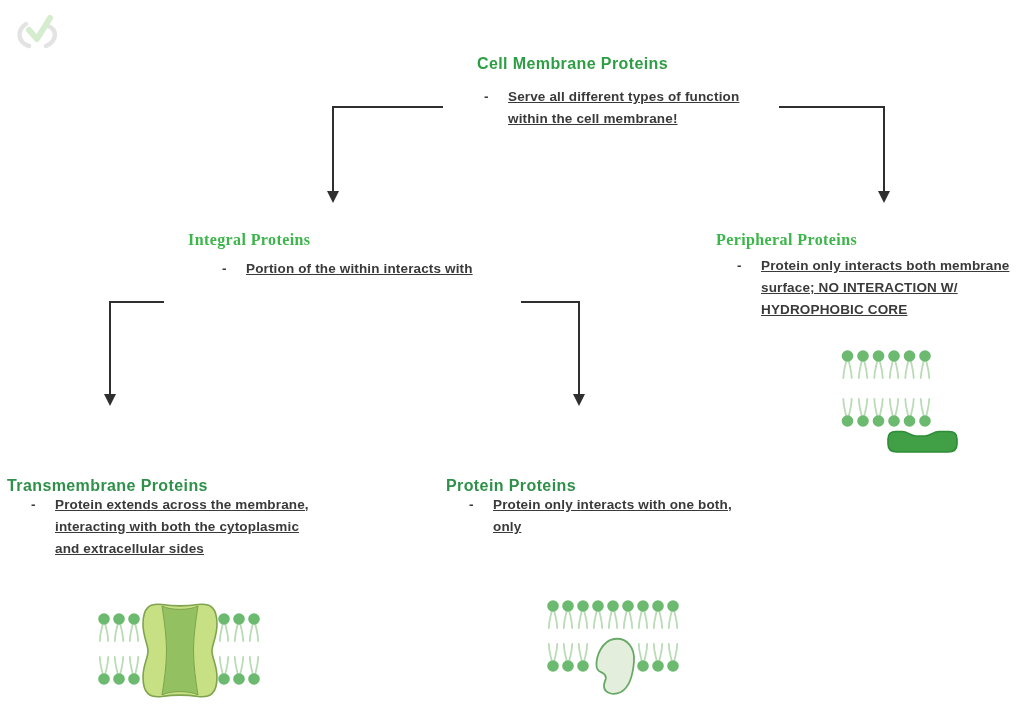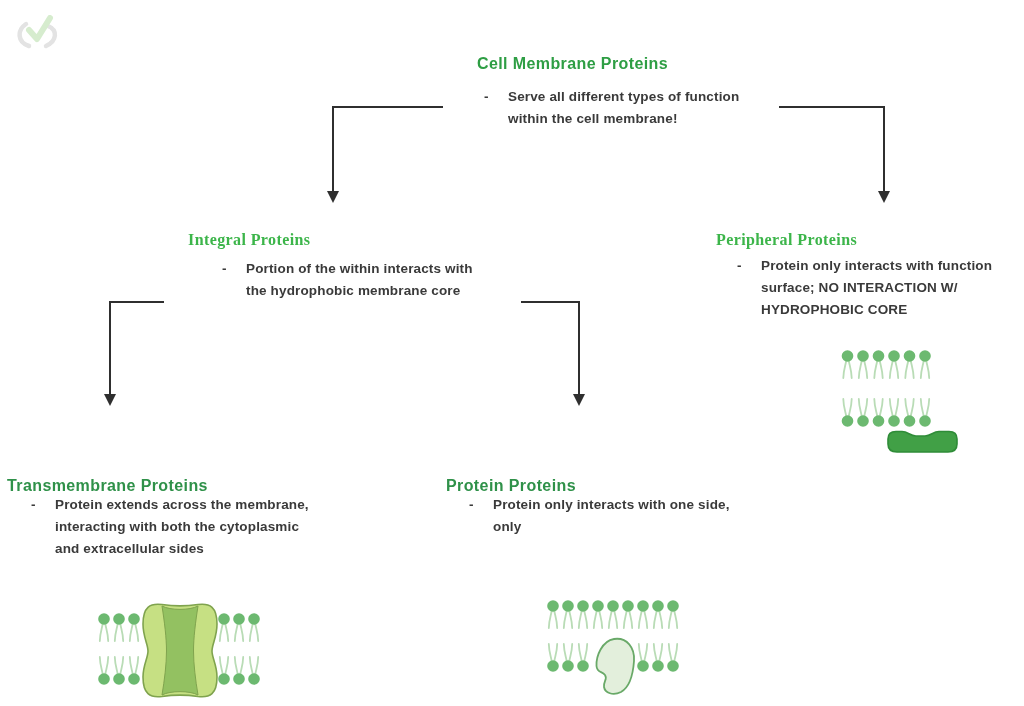"Serve all different types of" .lines div { text-decoration: none -> underline }
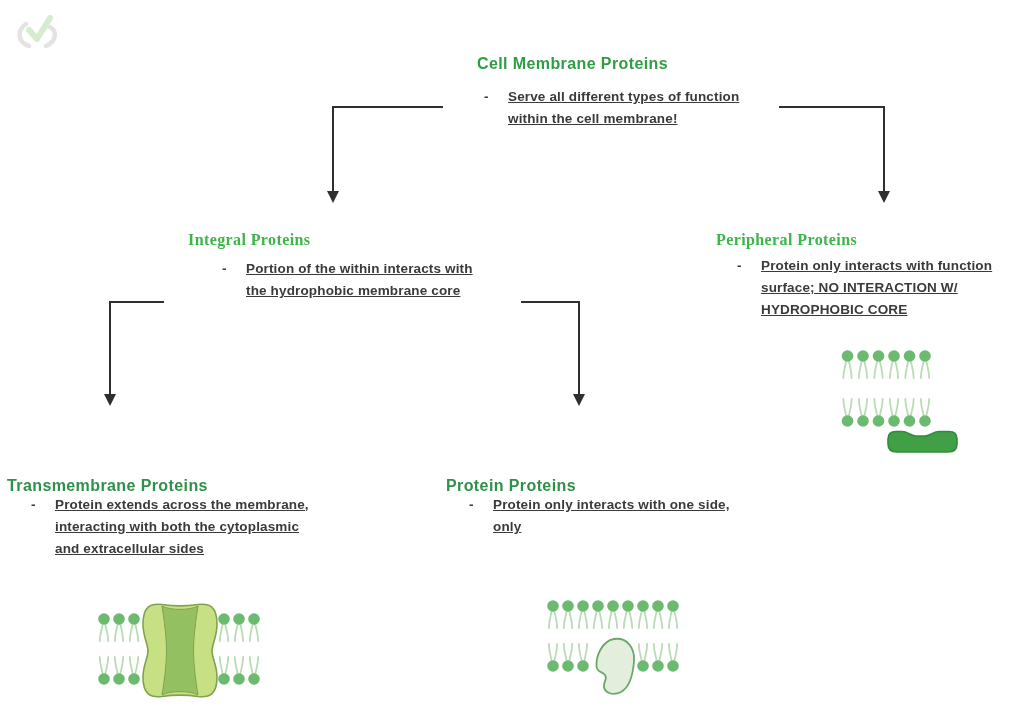"Protein only interacts with function" div { text: with function -> both membrane }
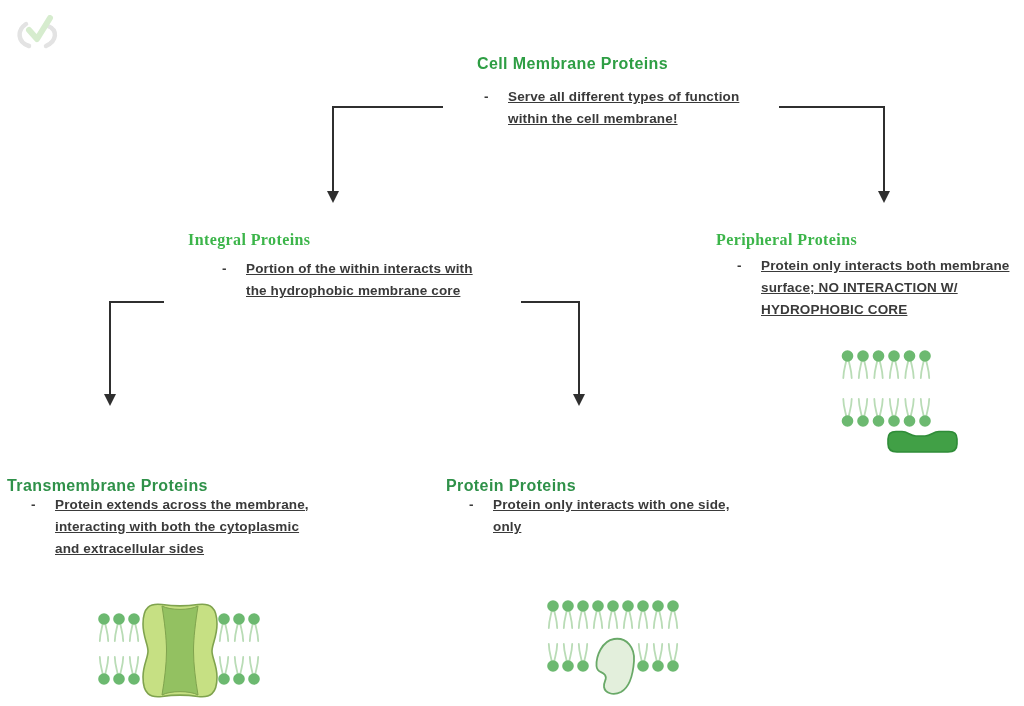"the hydrophobic membrane core" div { html: <div>the hydrophobic membrane core</div> -> none }
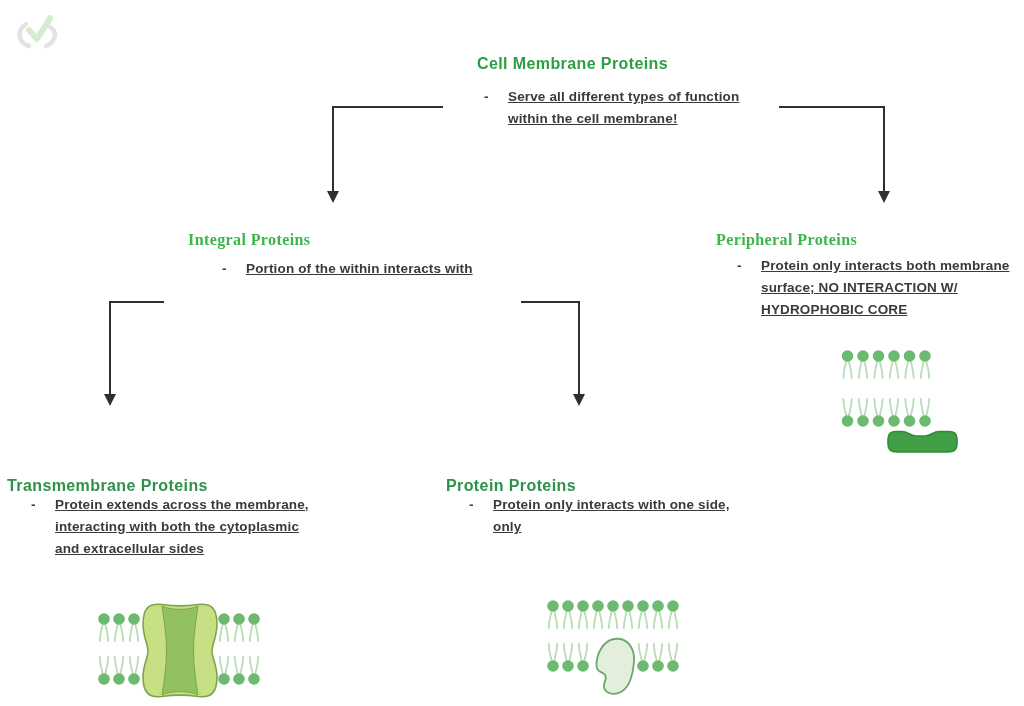"Protein only interacts with one" div { text: side -> both }
